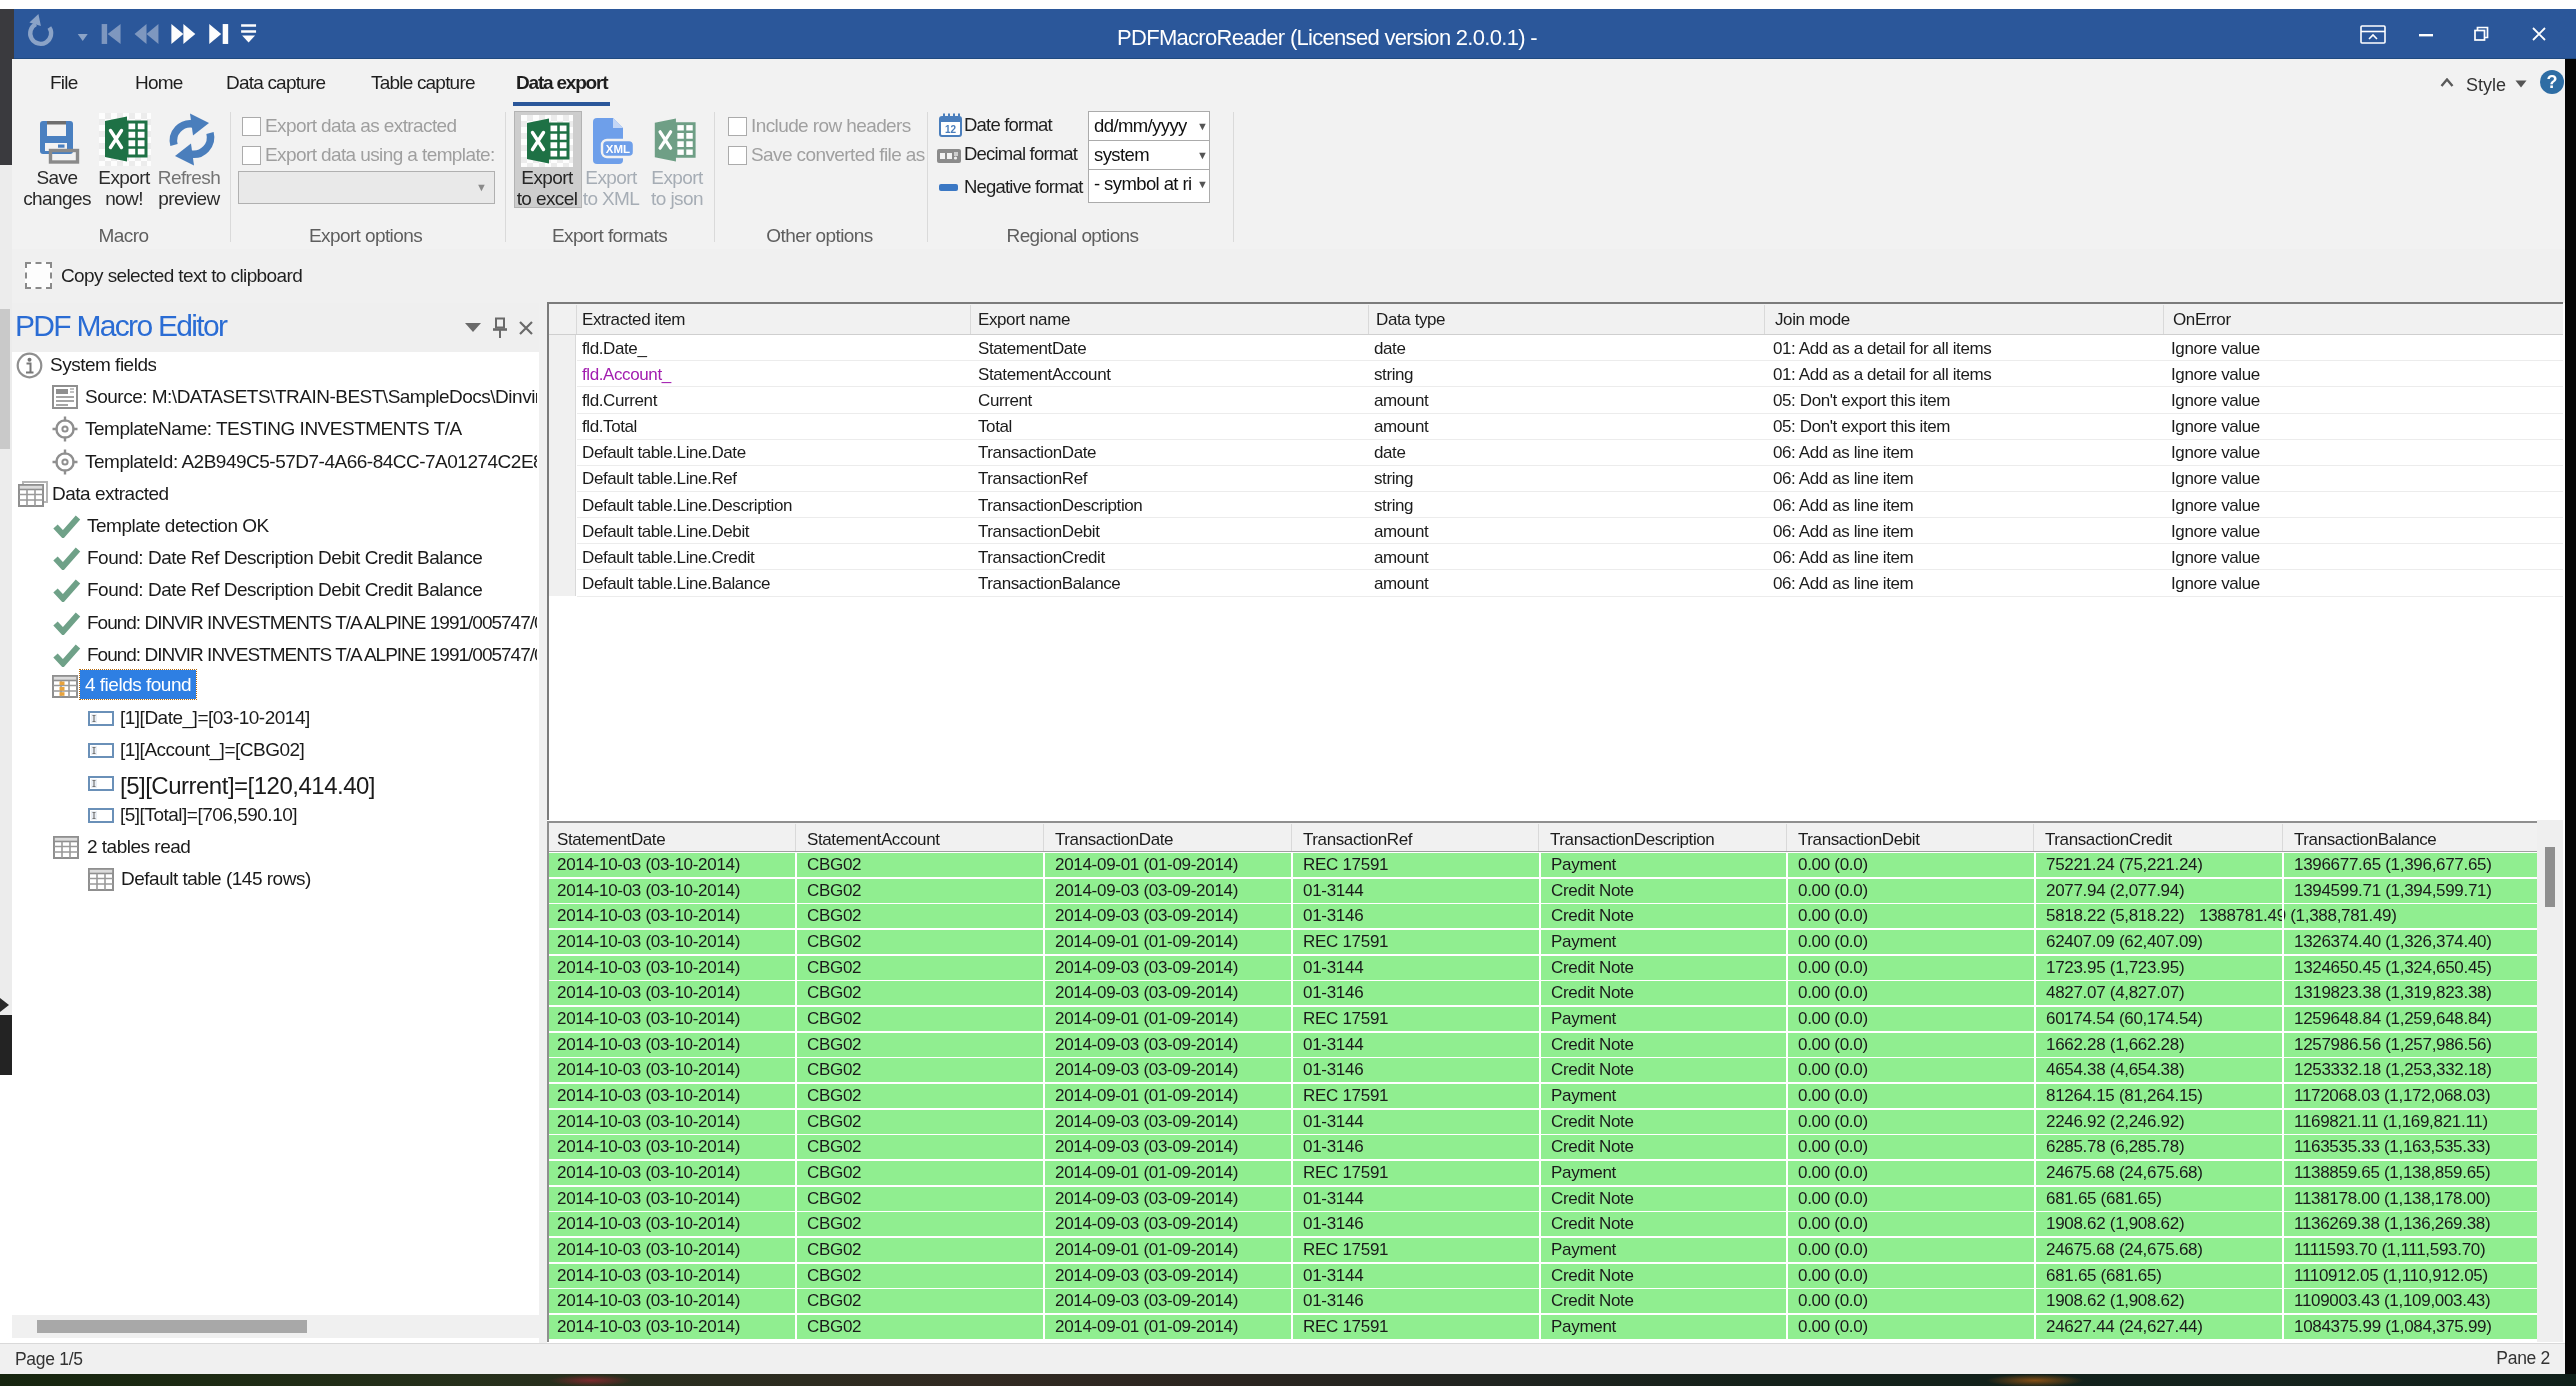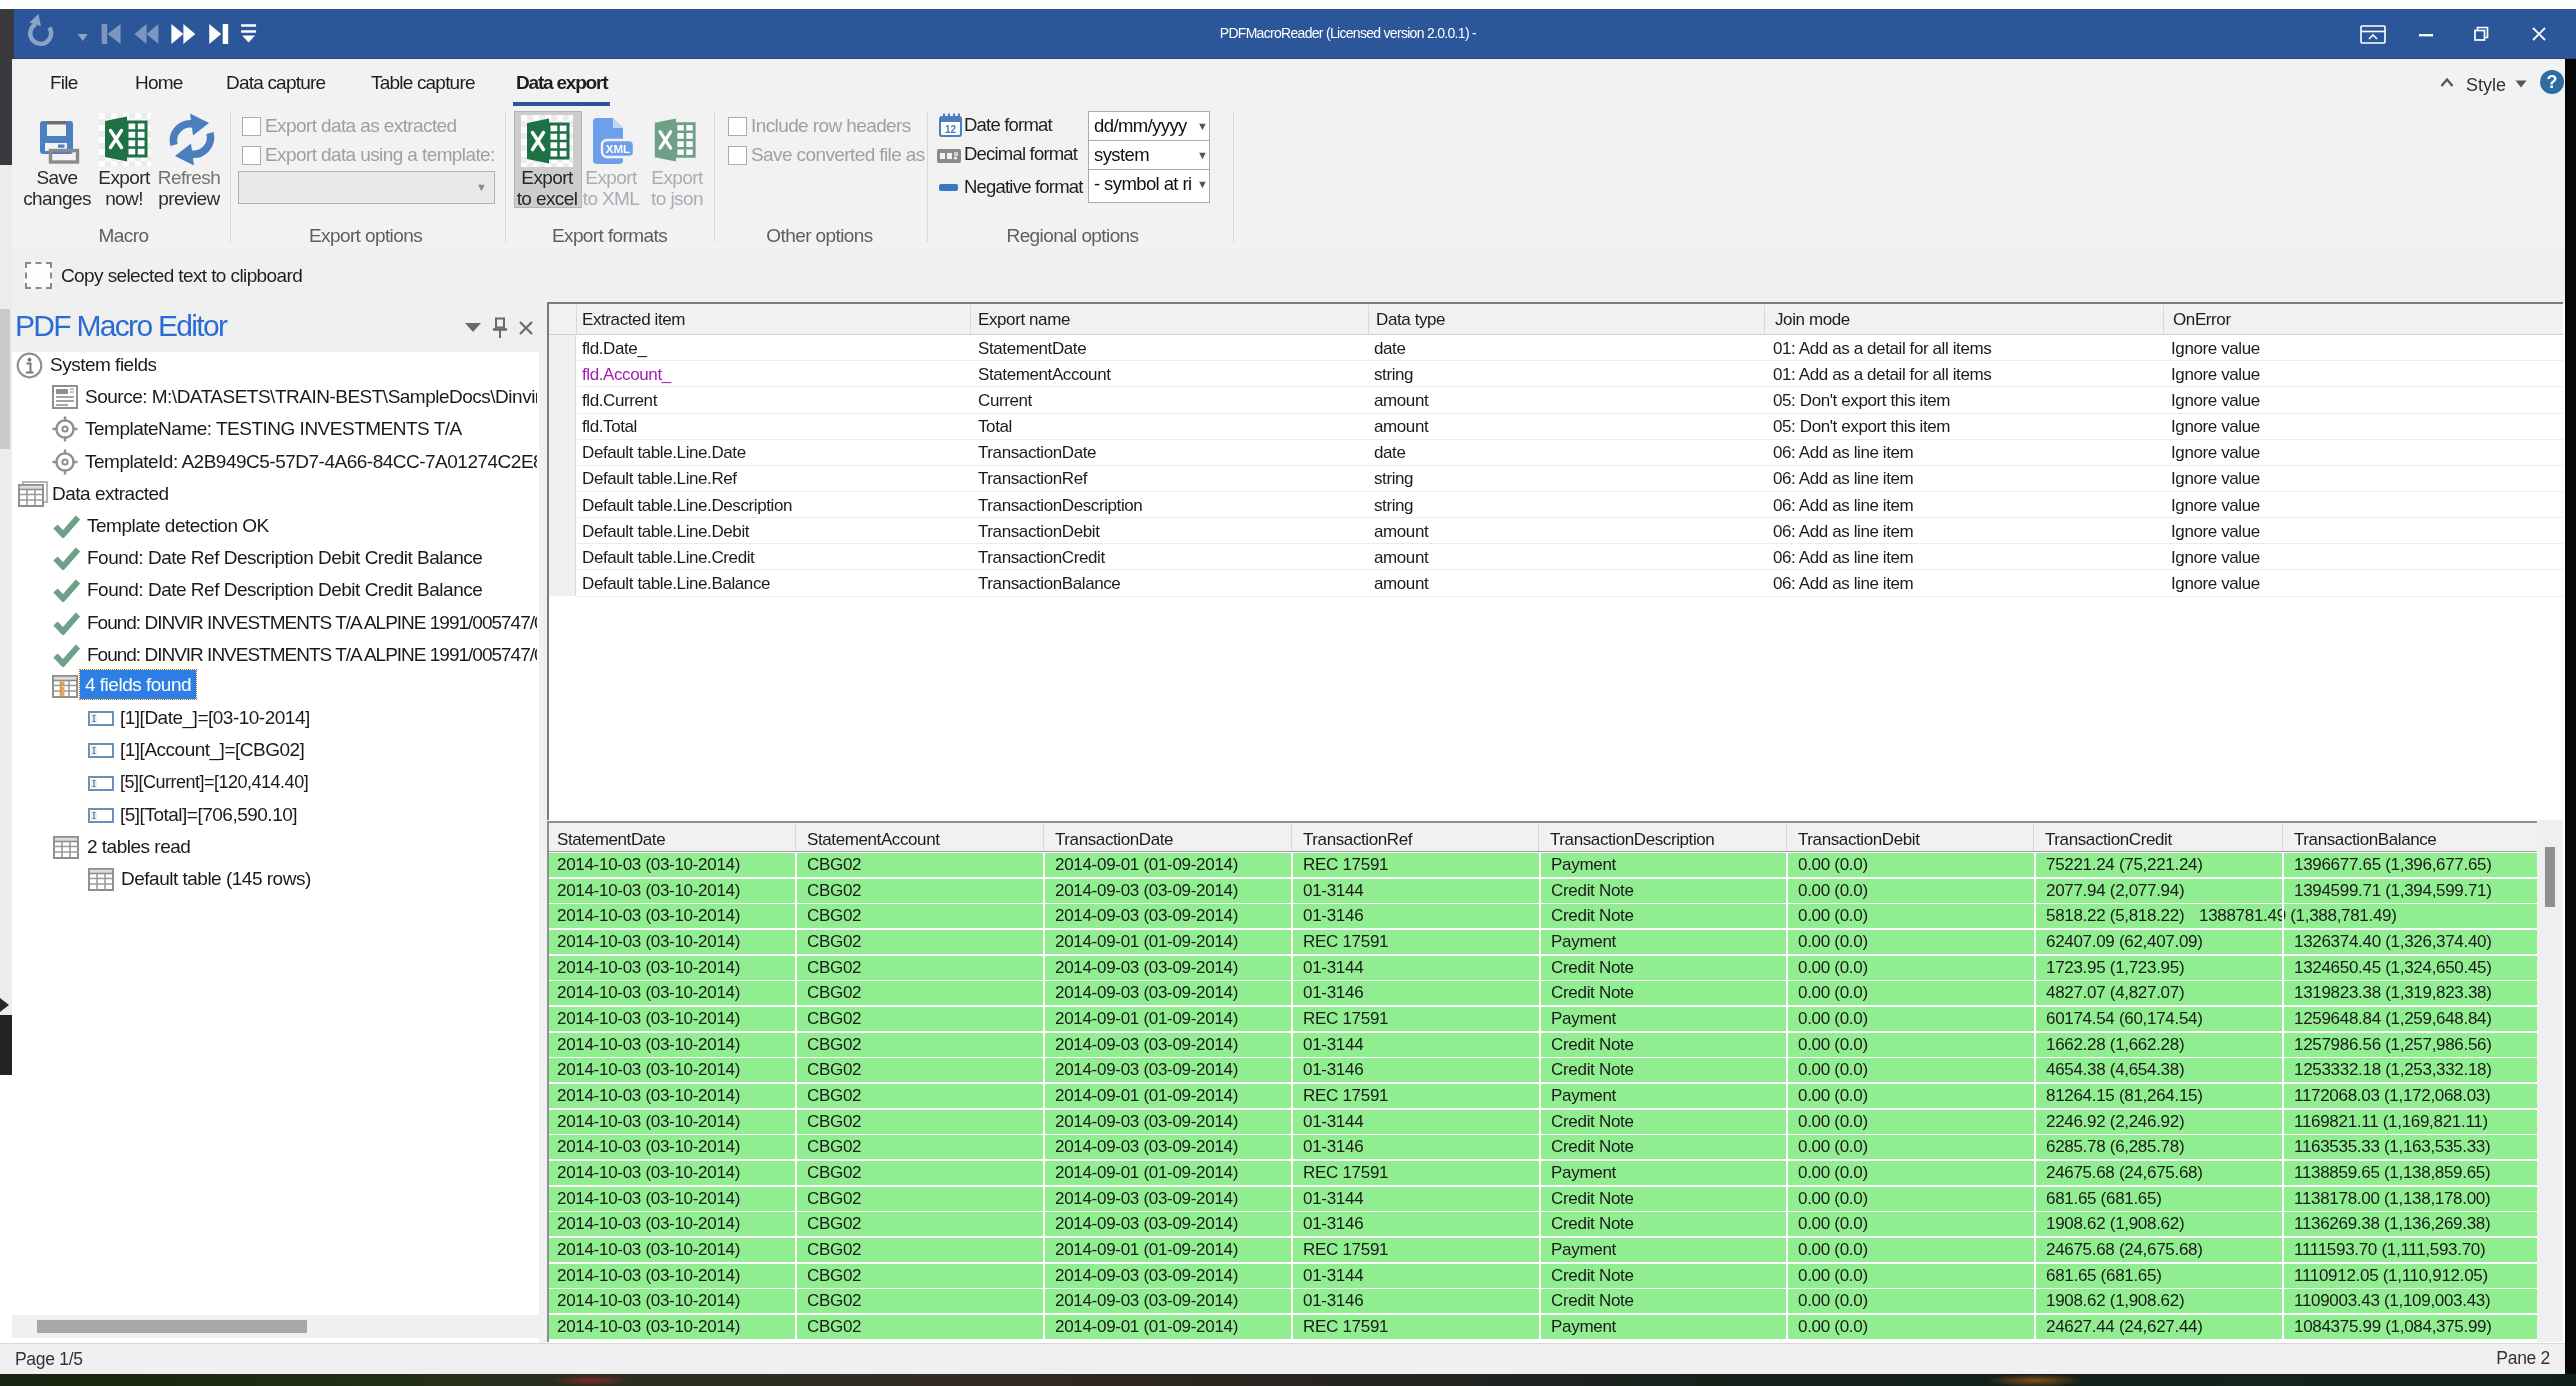"PDFMacroReader (Licensed version" div.a { font-size: 14px -> 22px }
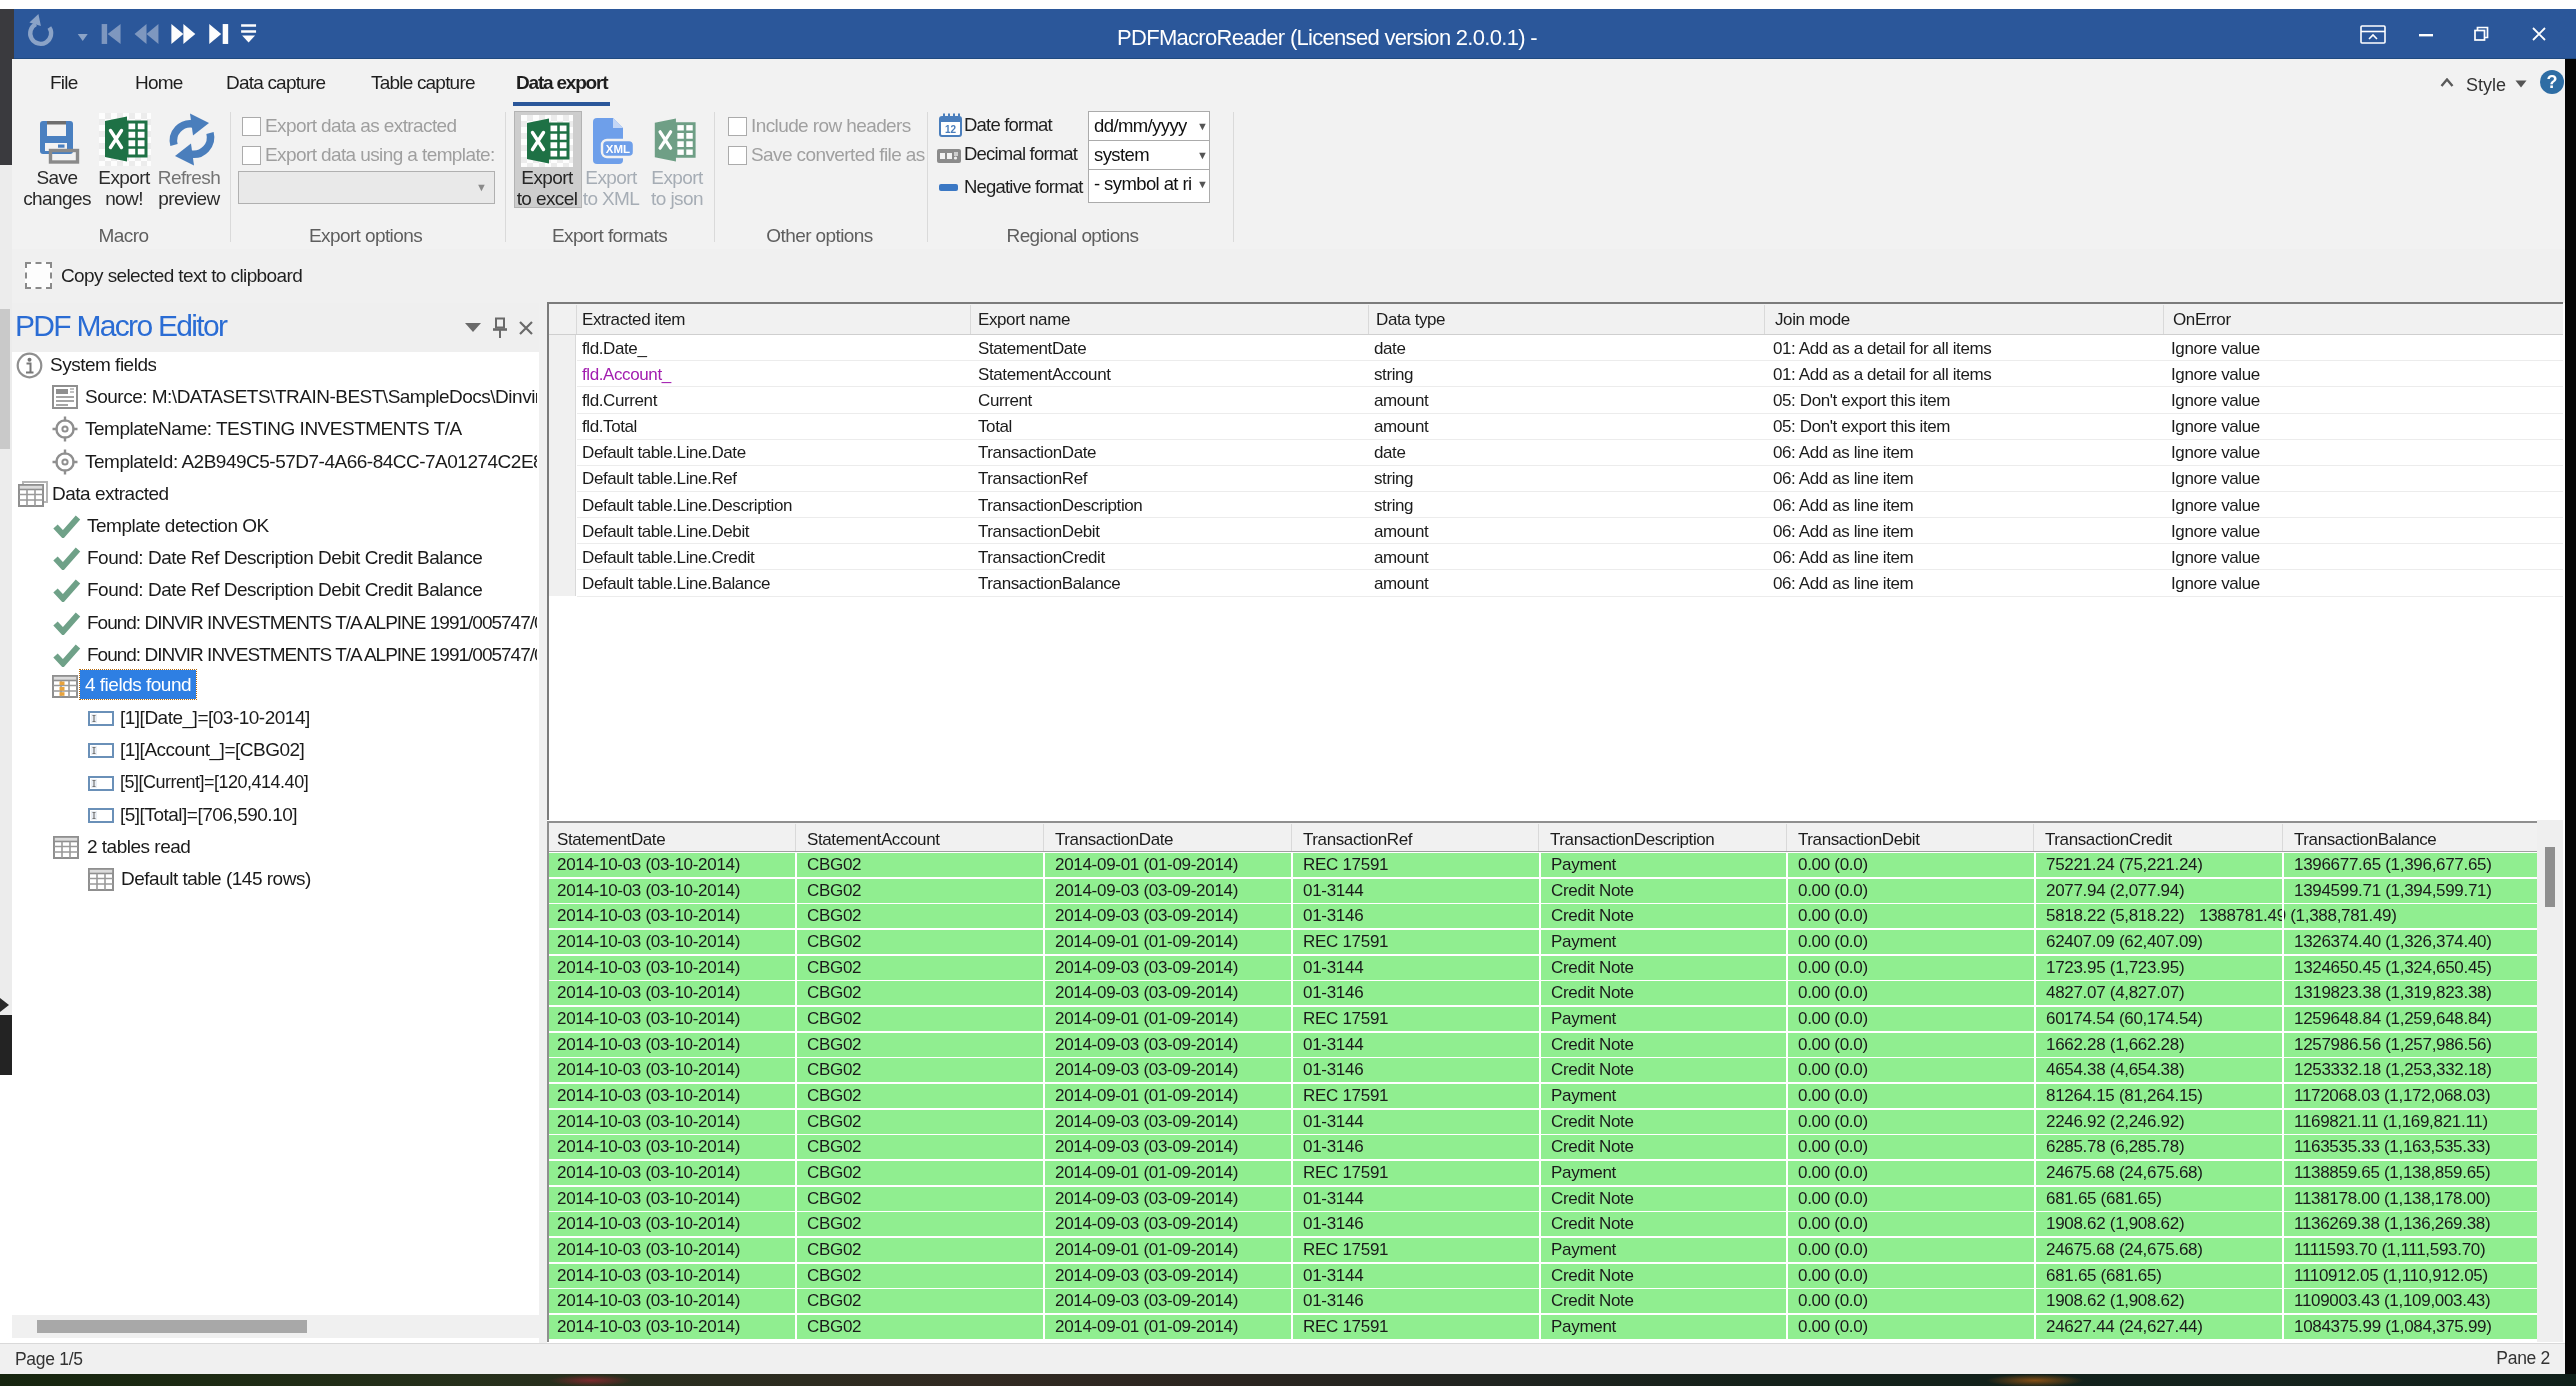"[5][Current]=[120,414.40]" div.a { font-size: 18px -> 24px }
